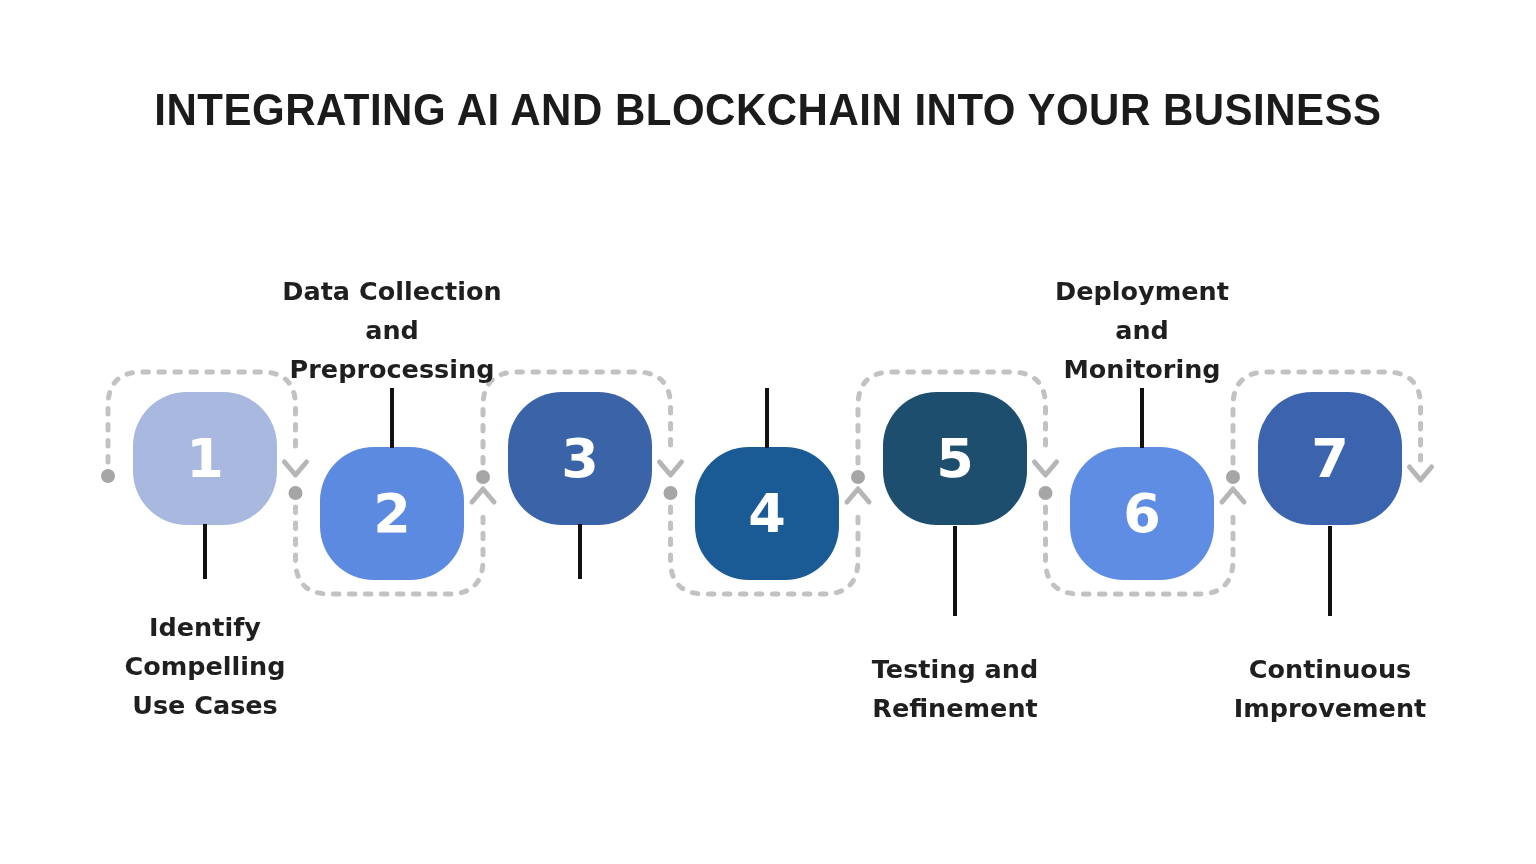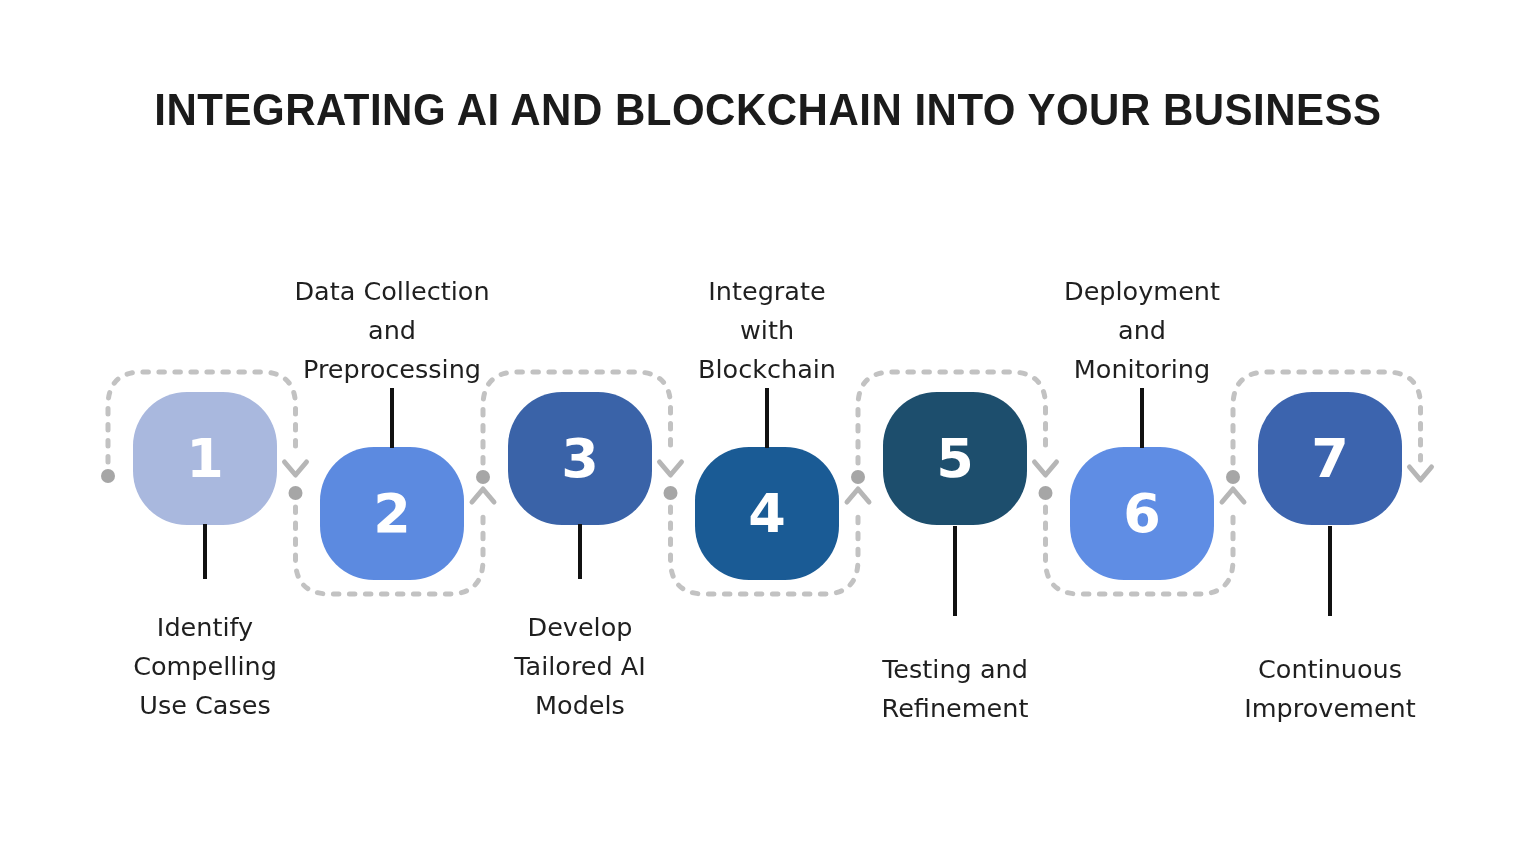"Data Collection" .label { font-weight: normal -> bold }
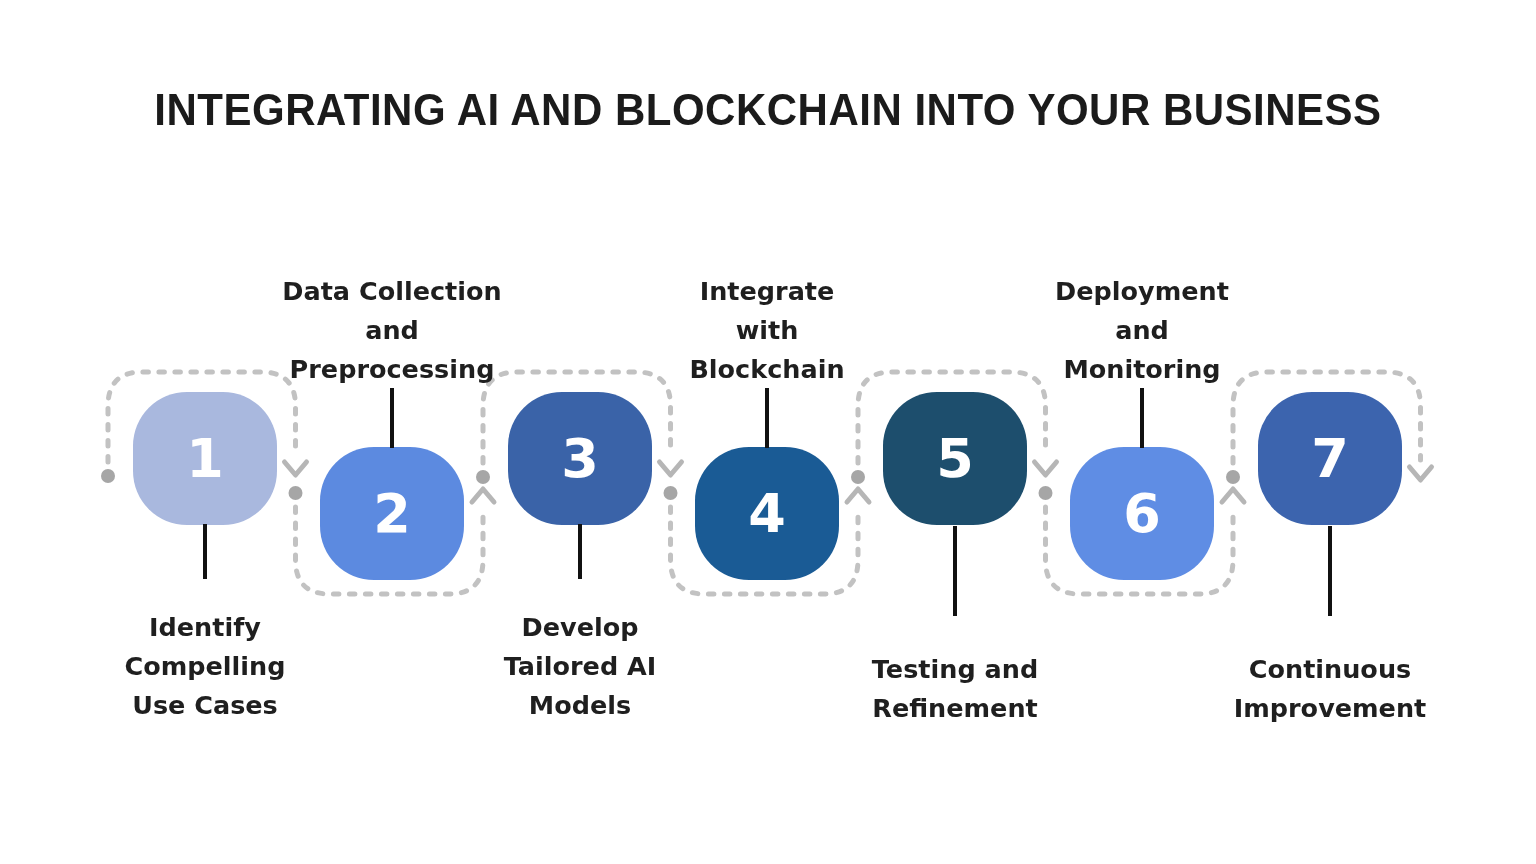"Integrate" div.label { html: <div>Integrate<br>with<br>Blockchain</div> -> none }
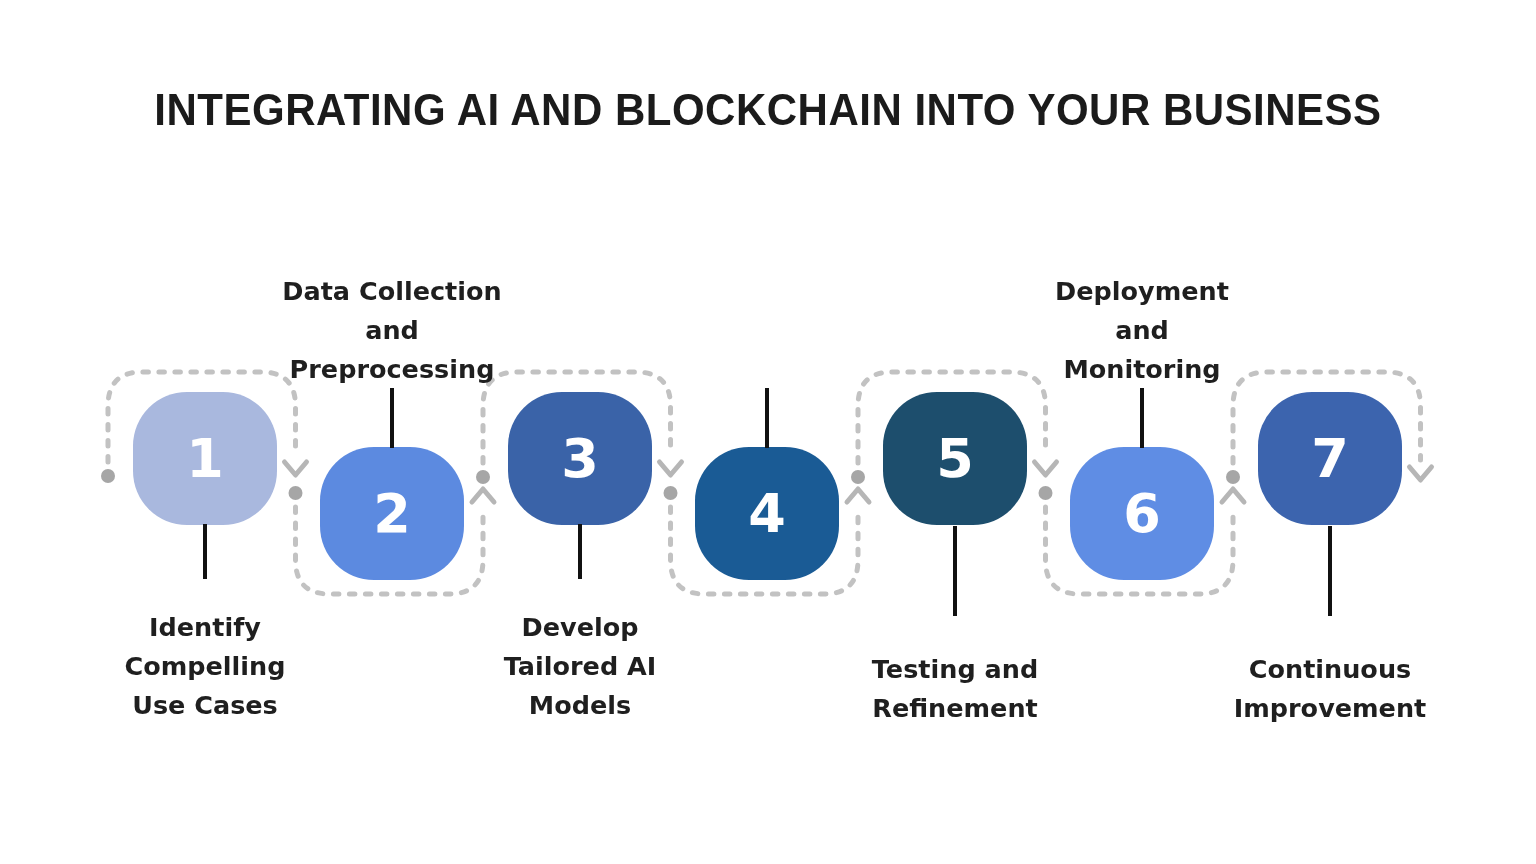"Develop" div.label { html: <div>Develop<br>Tailored AI<br>Models</div> -> none }
